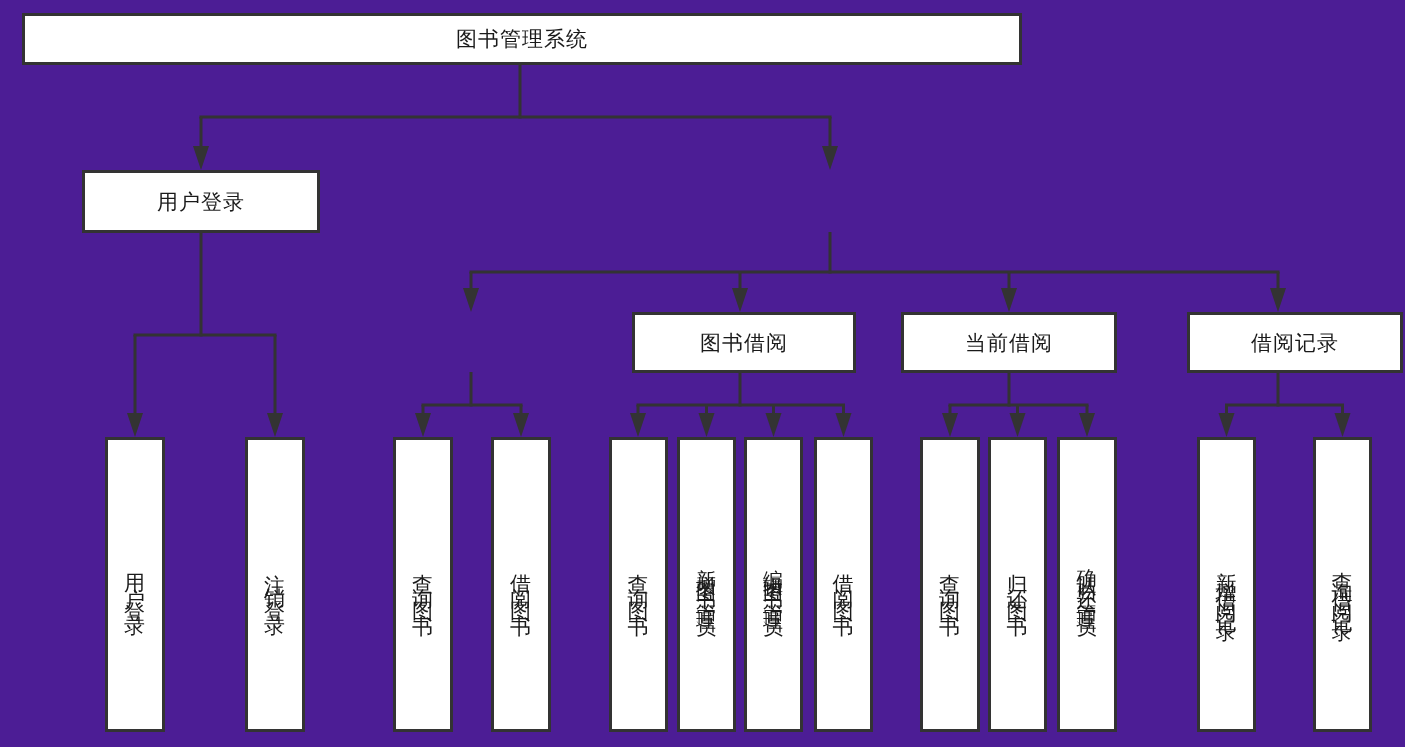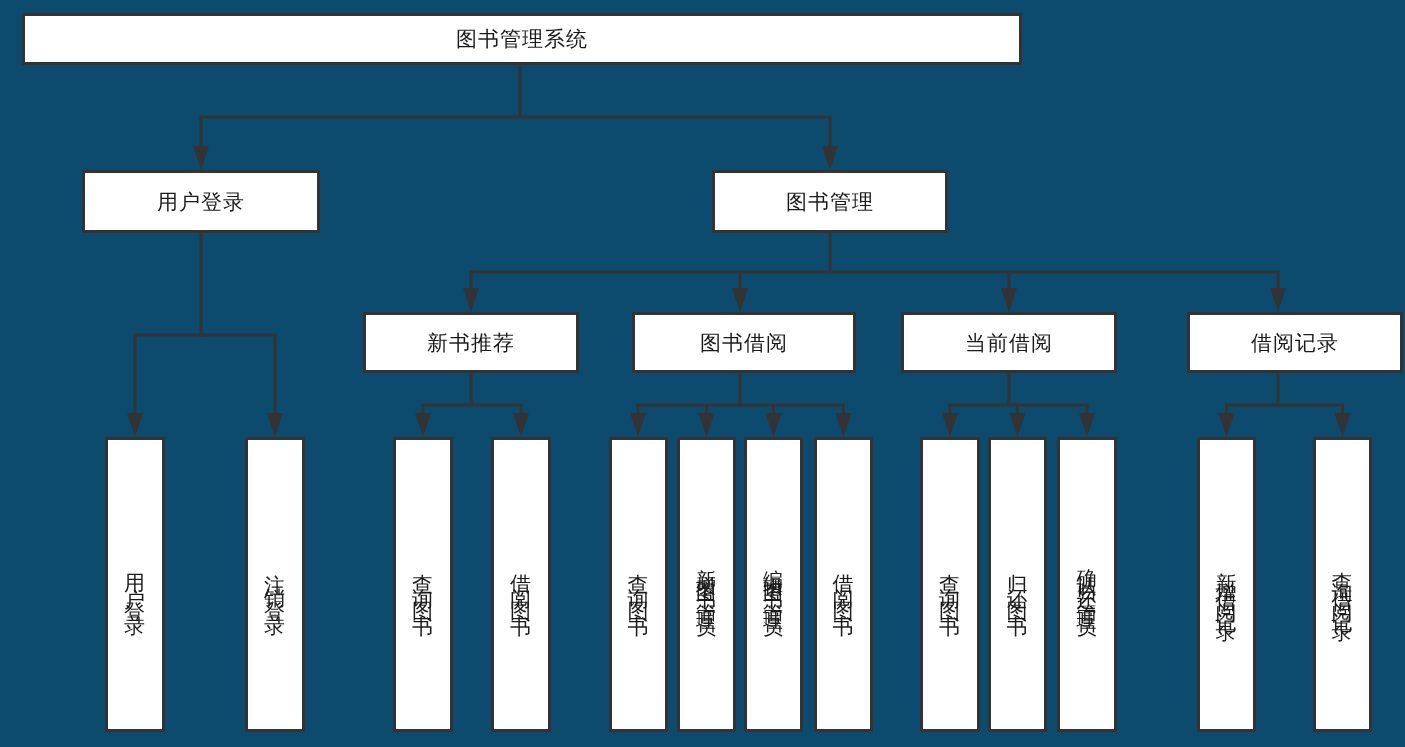"图书管理系统" #stage { background: #0c4a6e -> #4c1d95 }
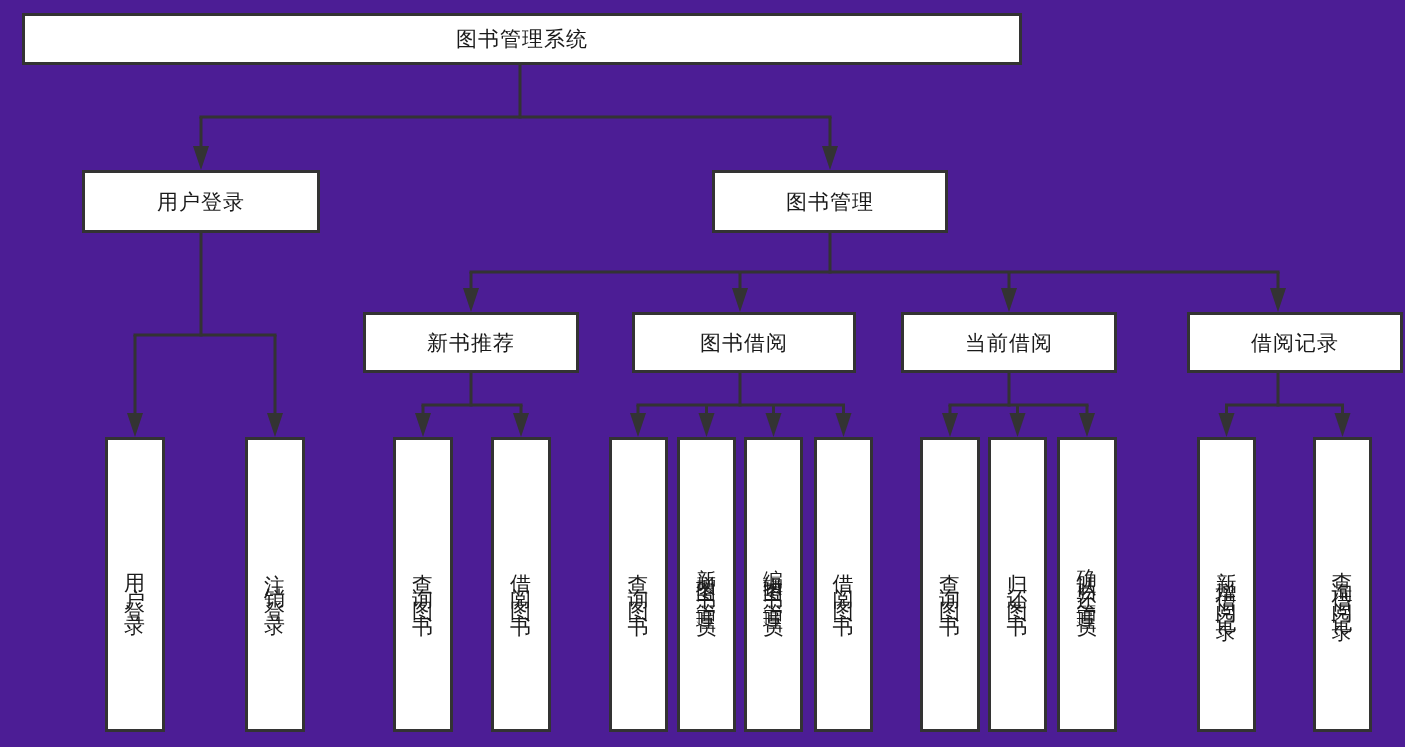"图书管理" div.node { html: <div>图书管理</div> -> none }
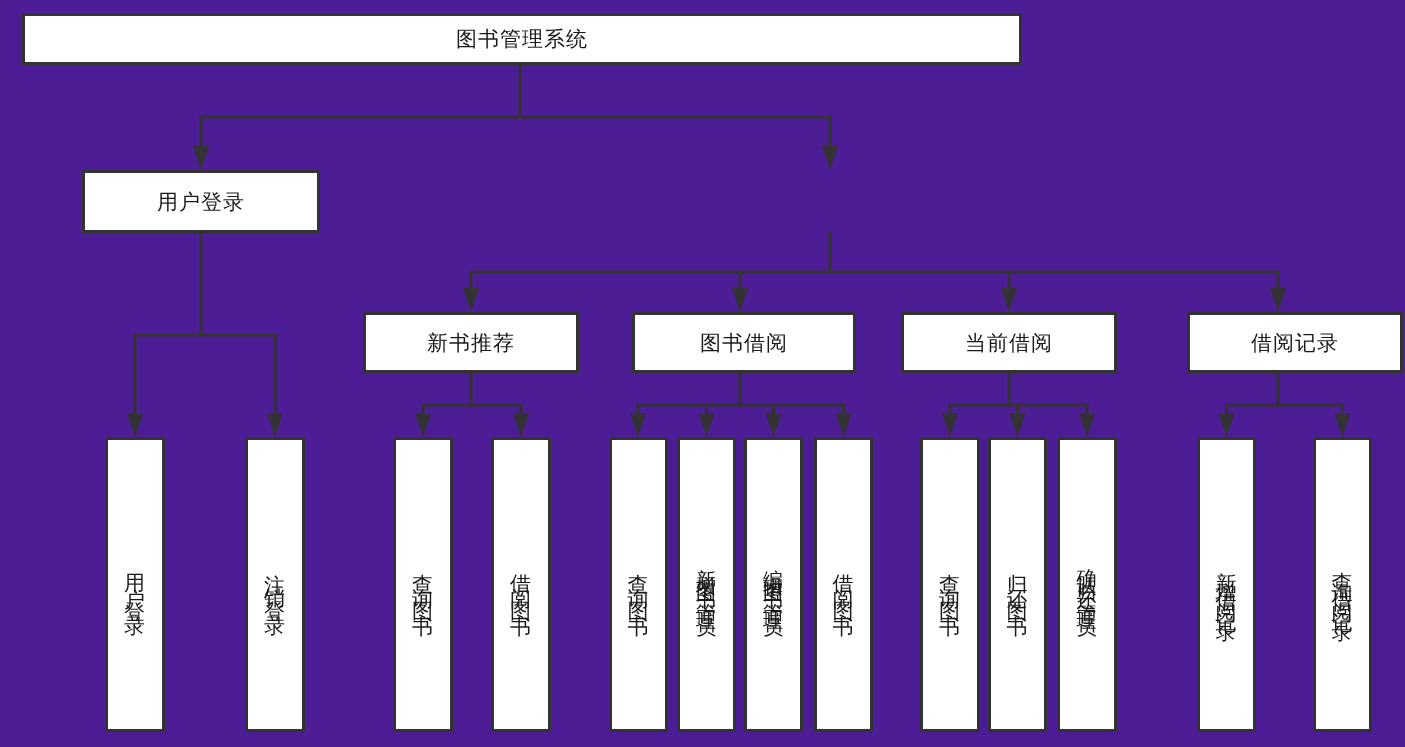"新书推荐" div.node { html: <div>新书推荐</div> -> none }
